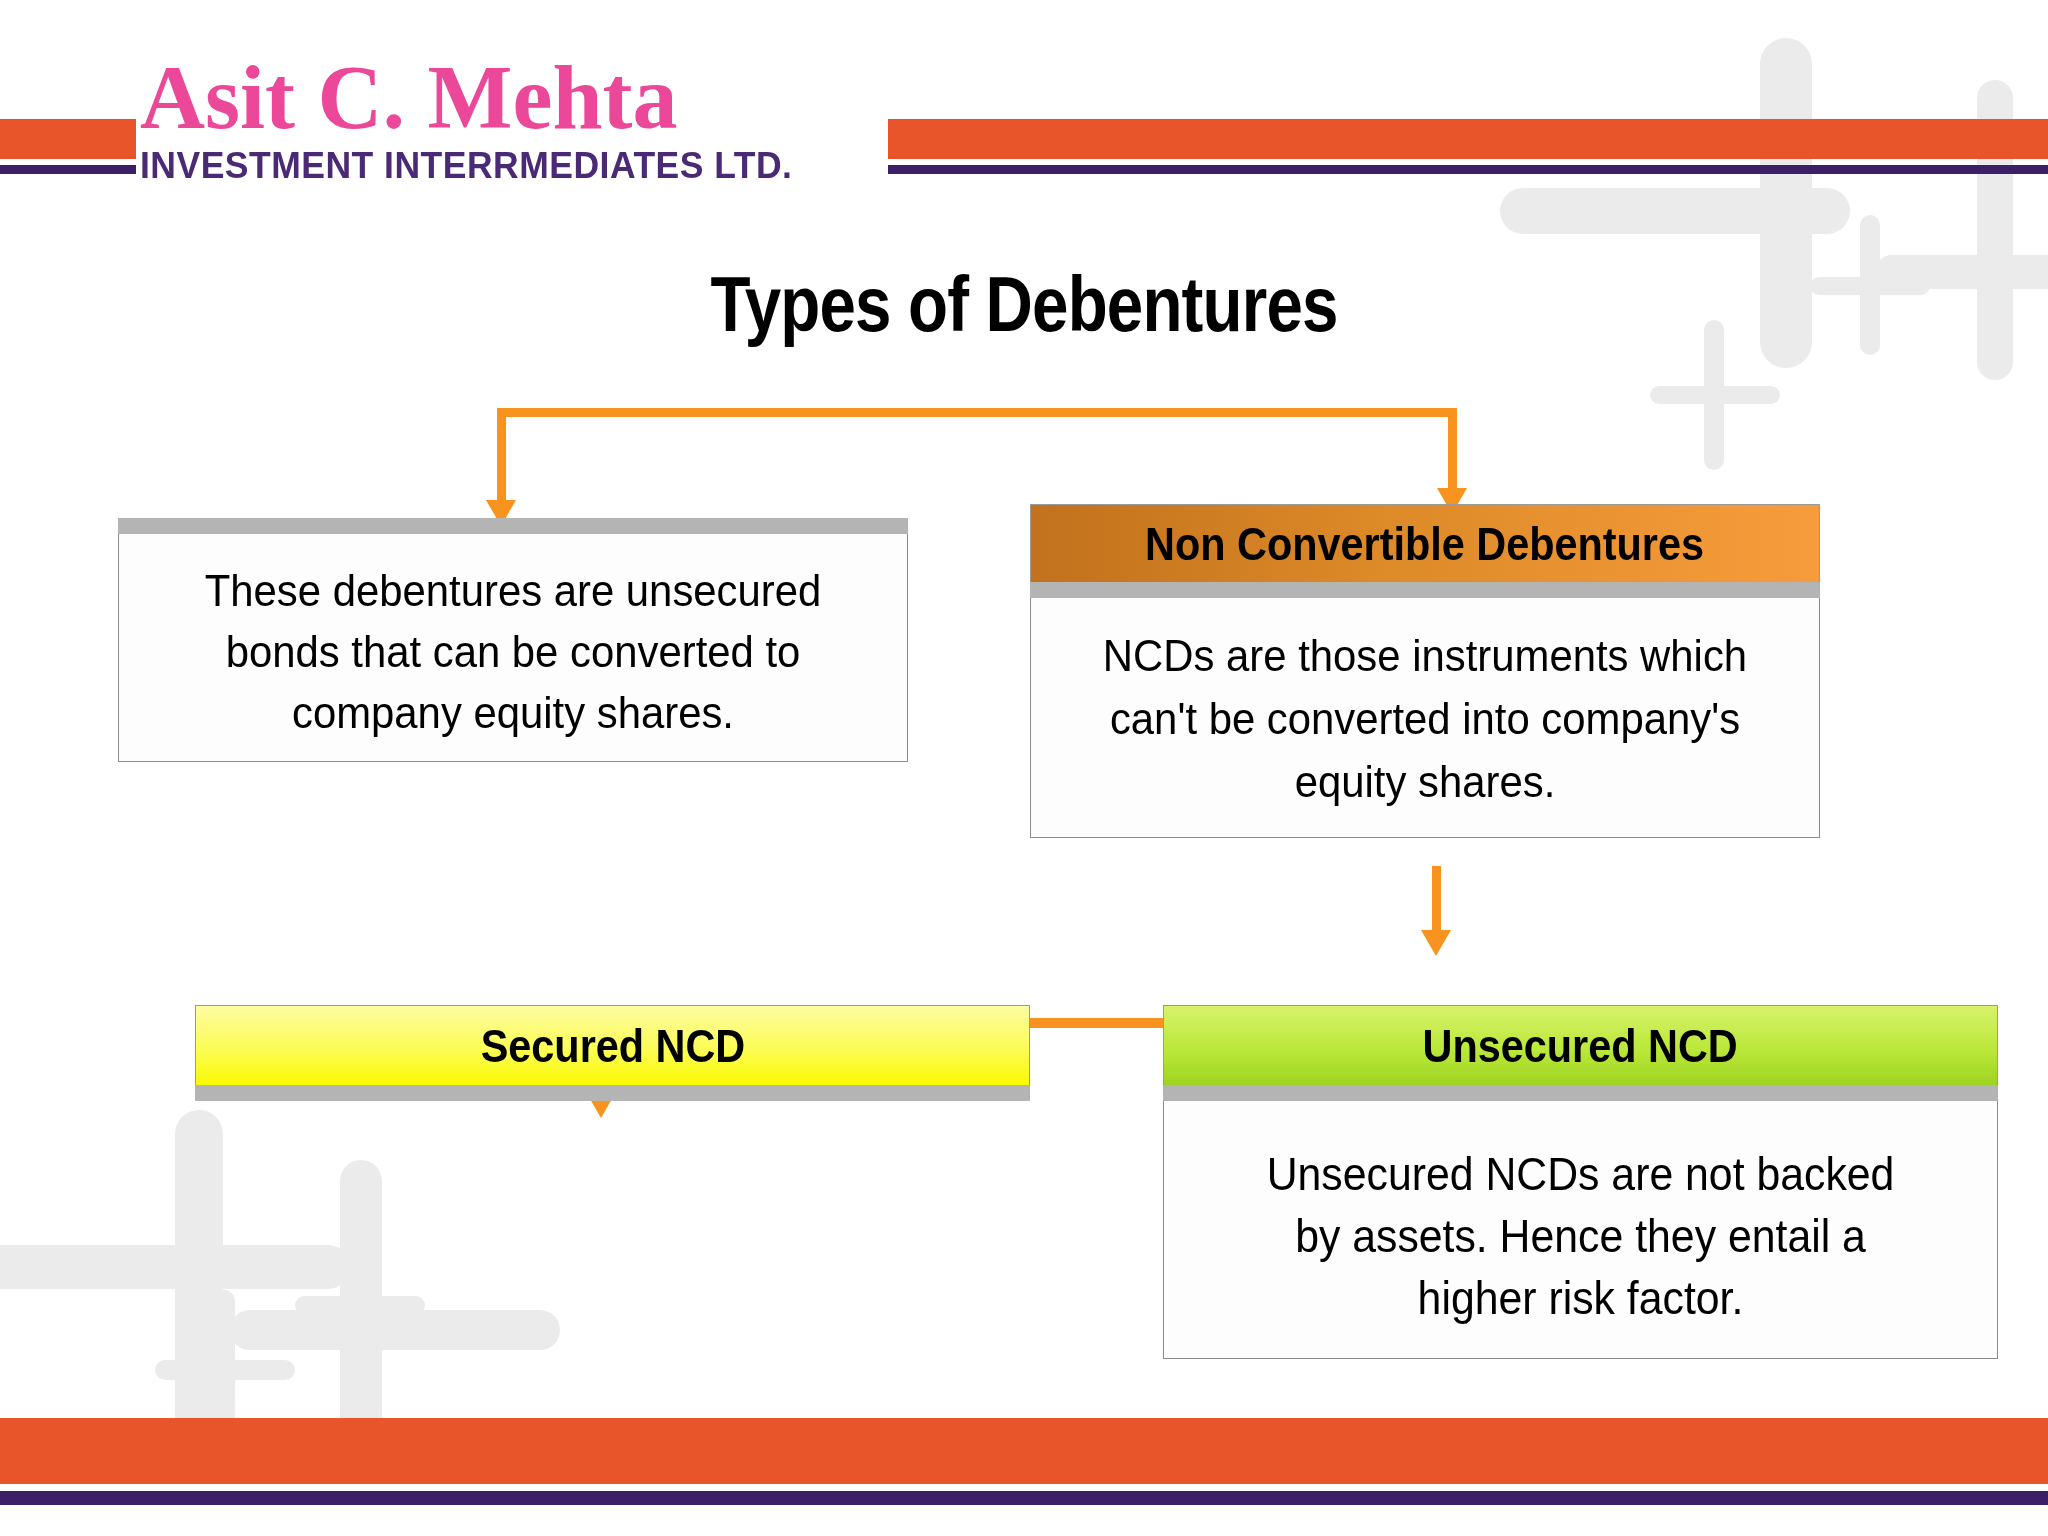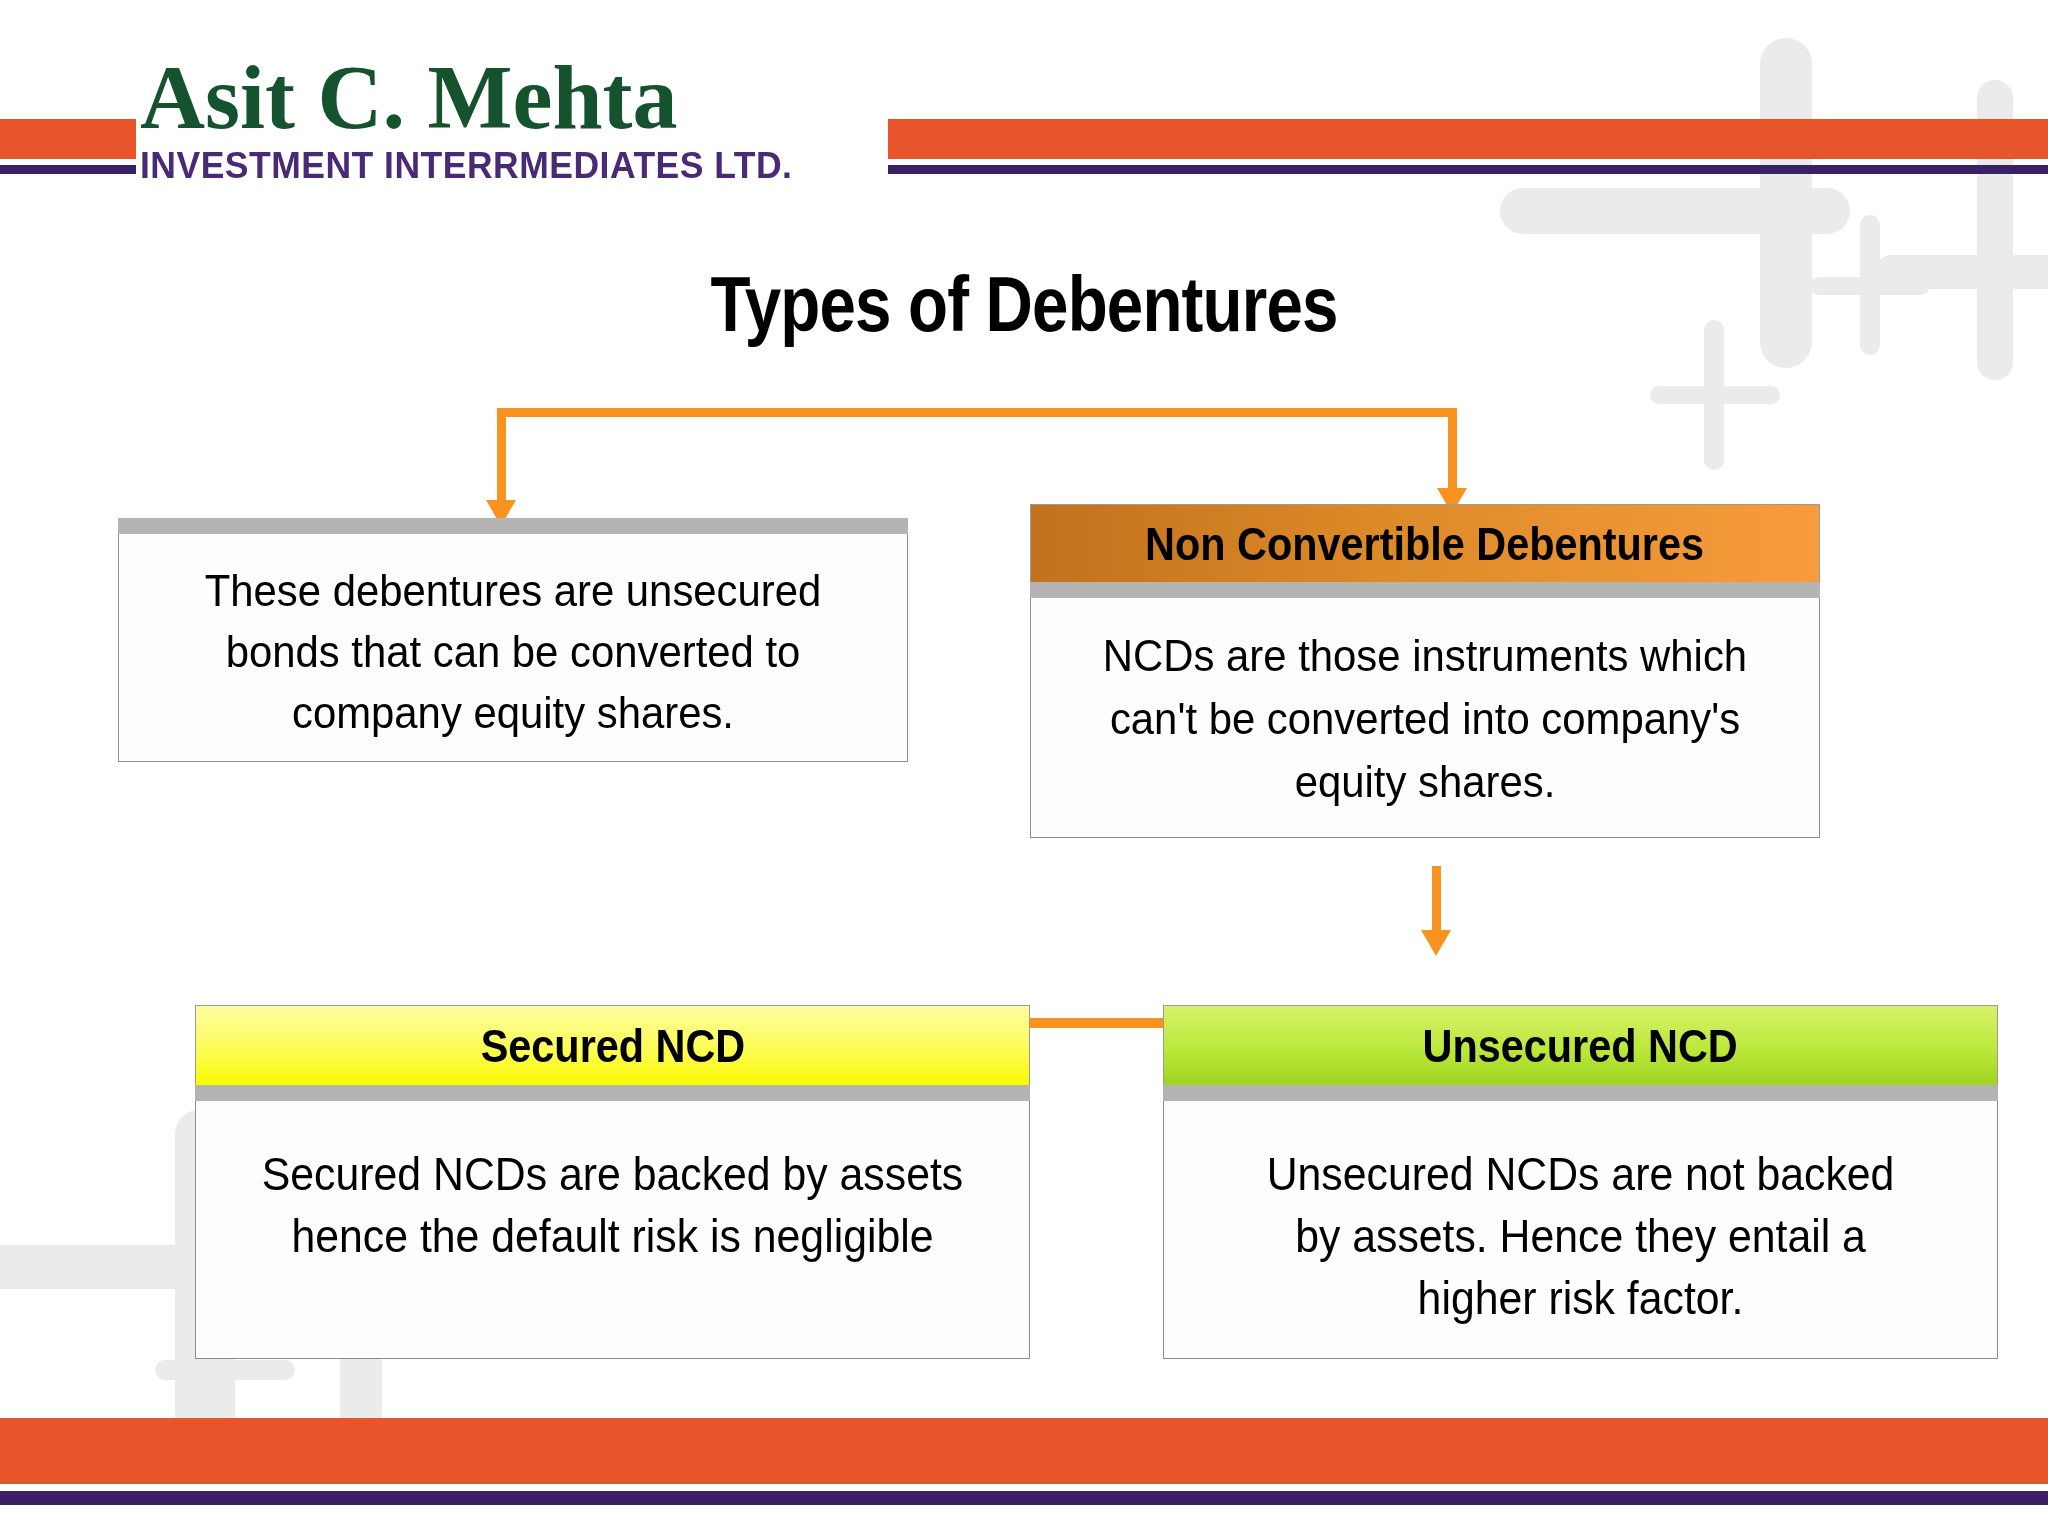"Asit C. Mehta" .logo-name { color: #14532d -> #ec4899 }
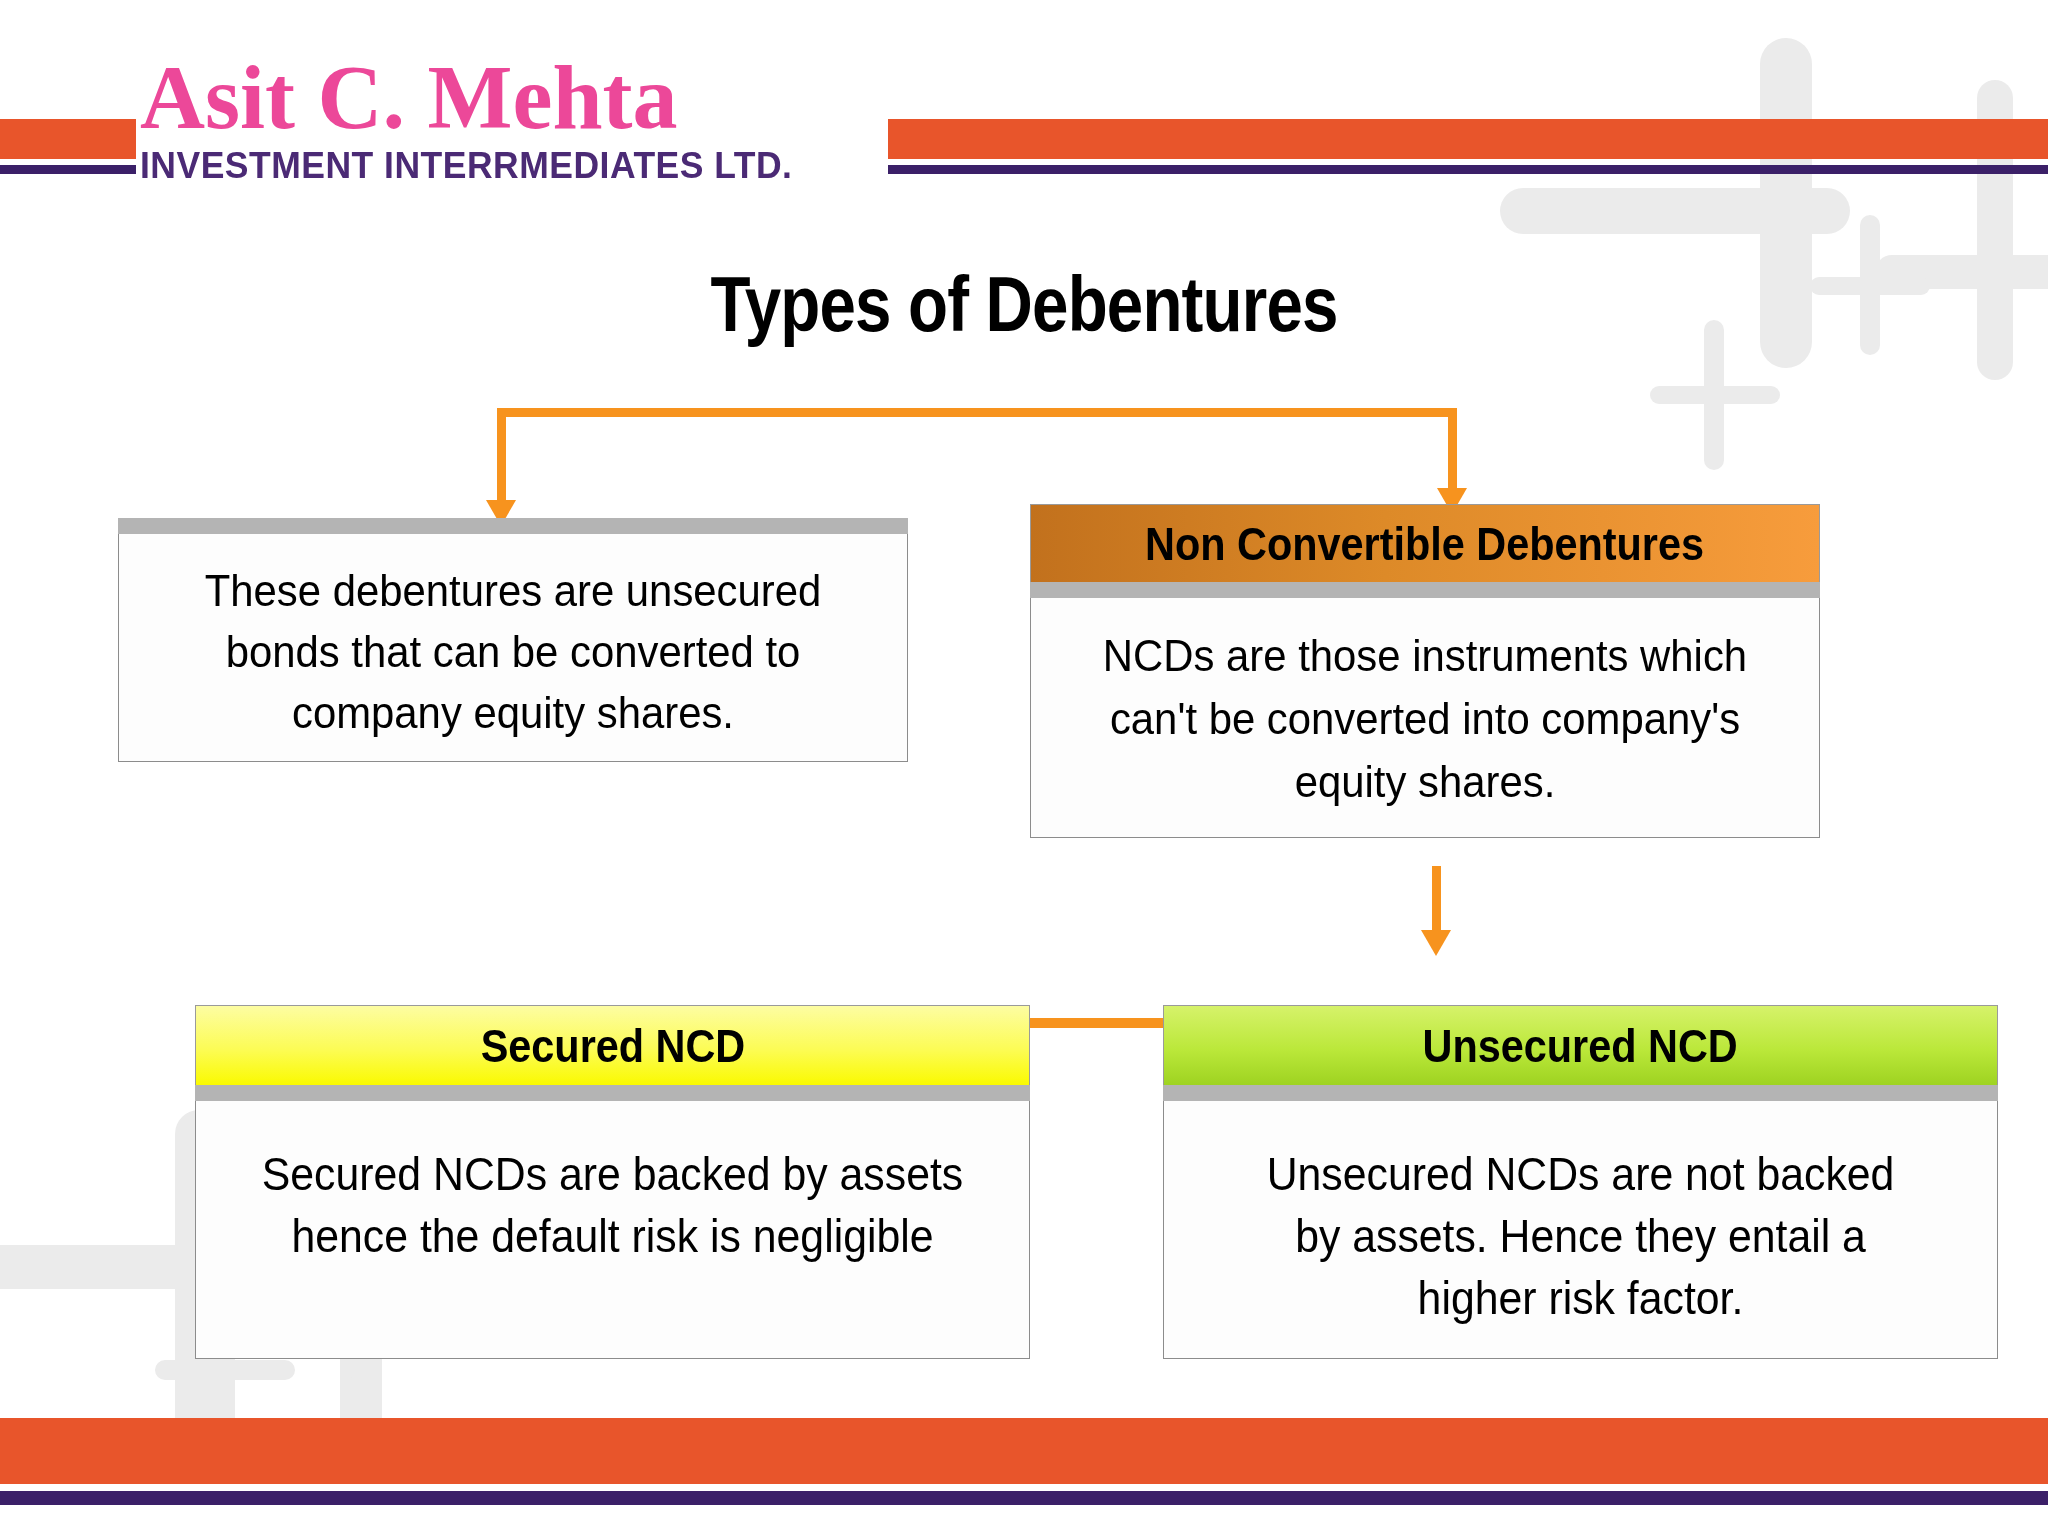"Secured NCDs are backed by" div.node-body { html: <div> <p>Secured NCDs are backed by assets hence the default risk is negligible</p> </div> -> none }
